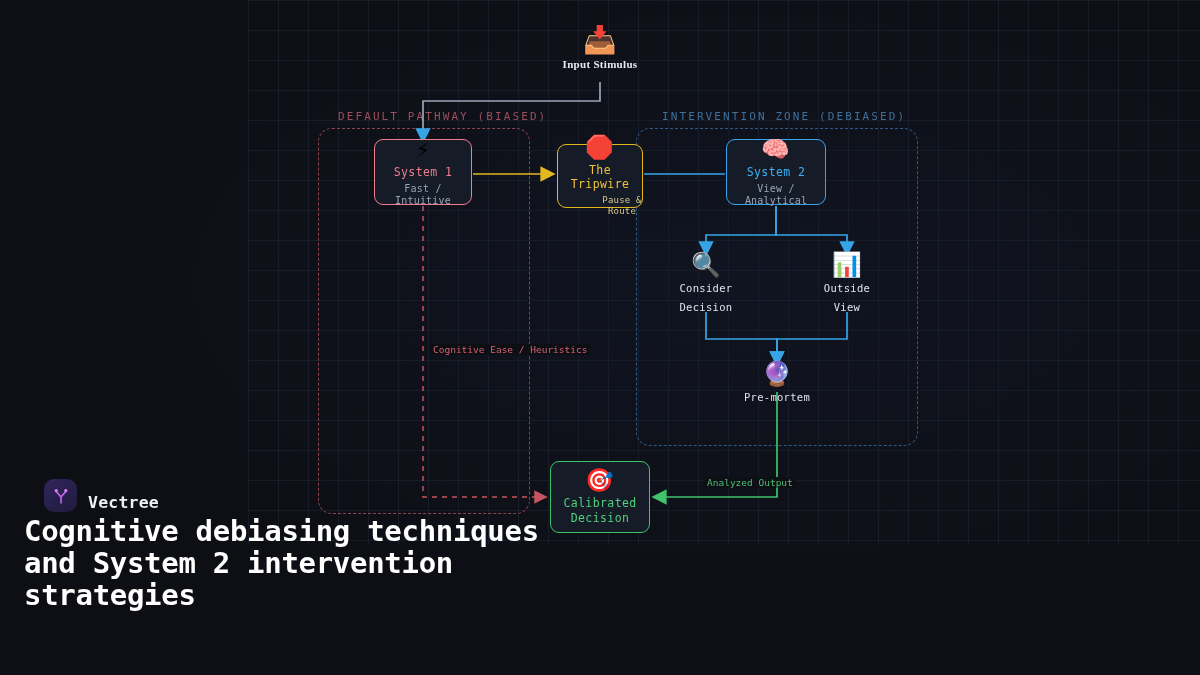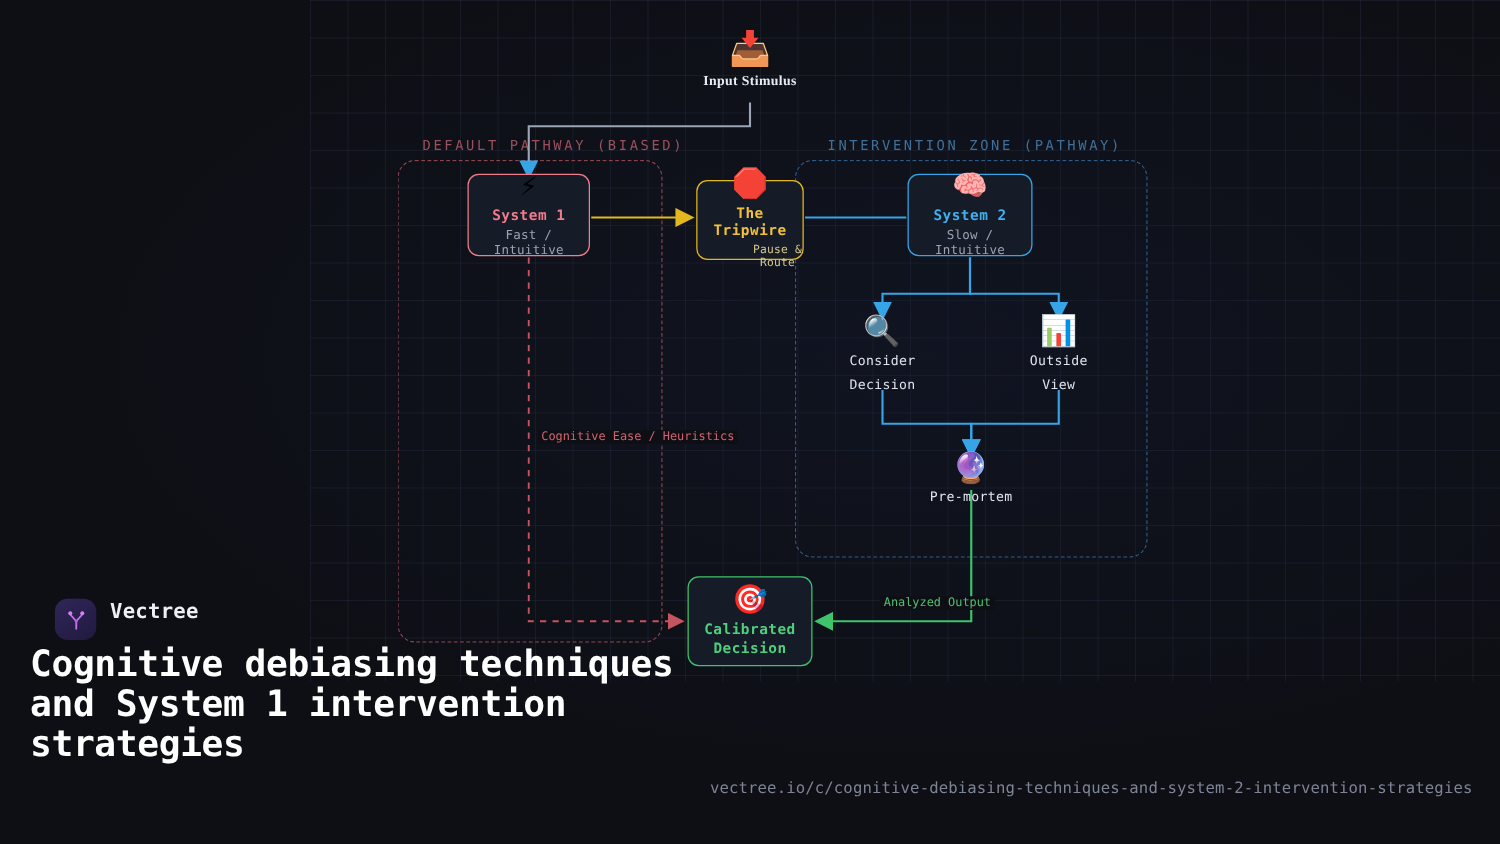"INTERVENTION ZONE (PATHWAY)" div.zone-label { text: PATHWAY -> DEBIASED }
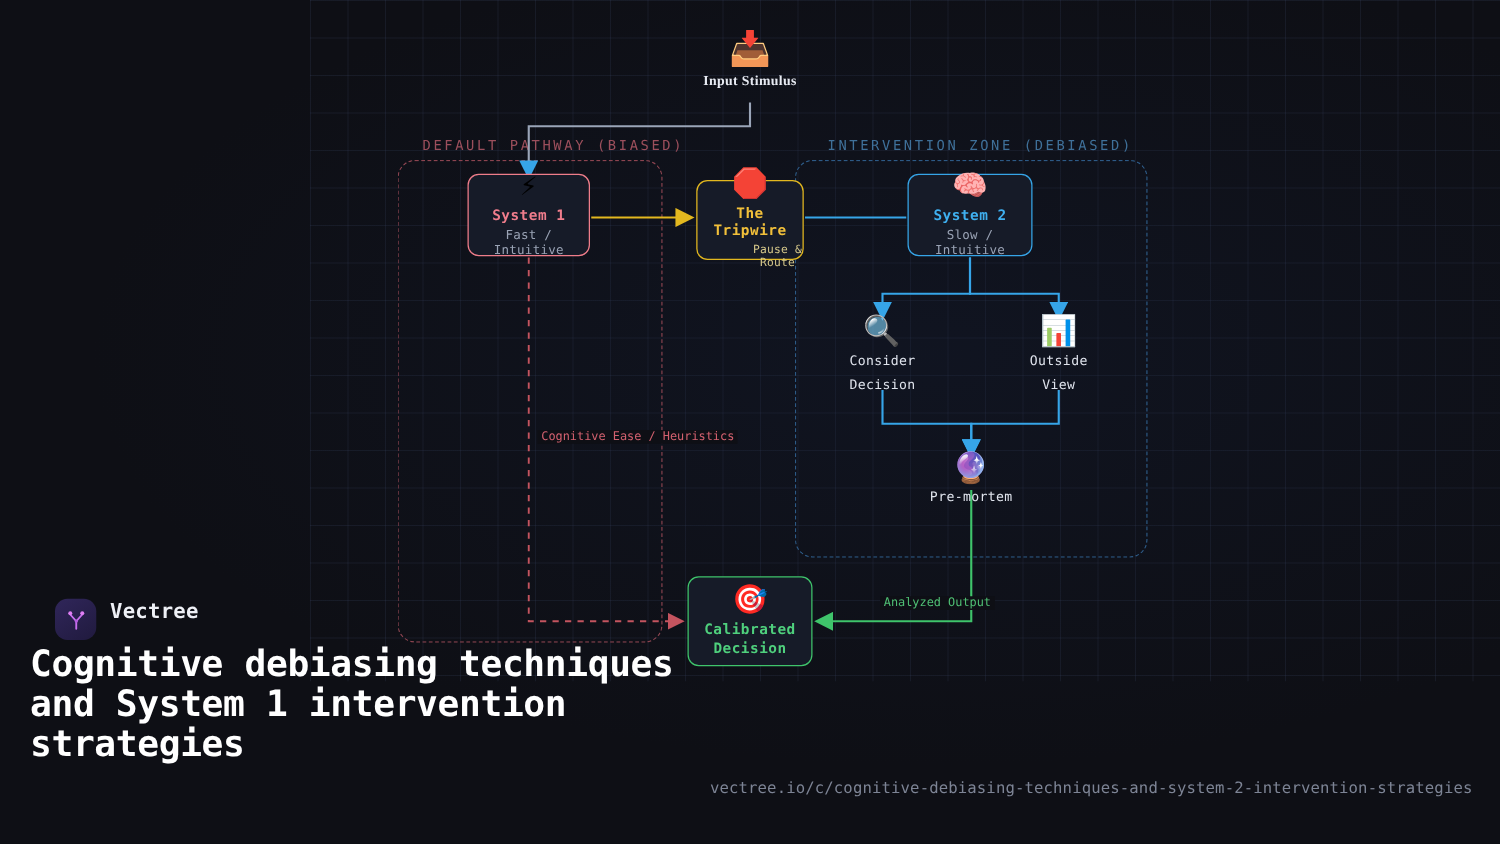"System 1" .node .ttl { font-weight: bold -> normal }
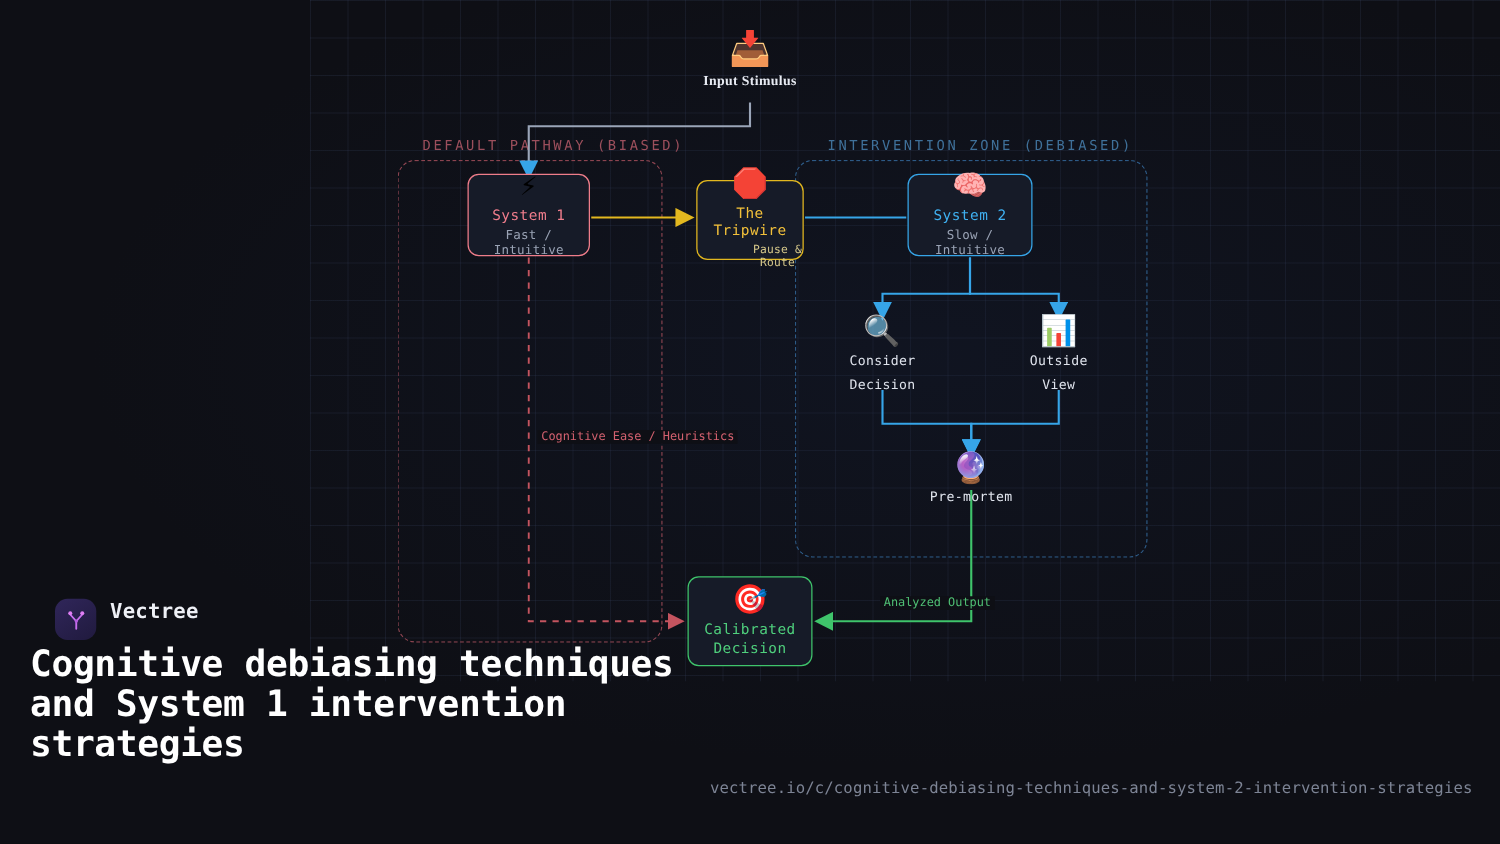"Slow / Intuitive" span.sub { text: Slow / Intuitive -> View / Analytical }
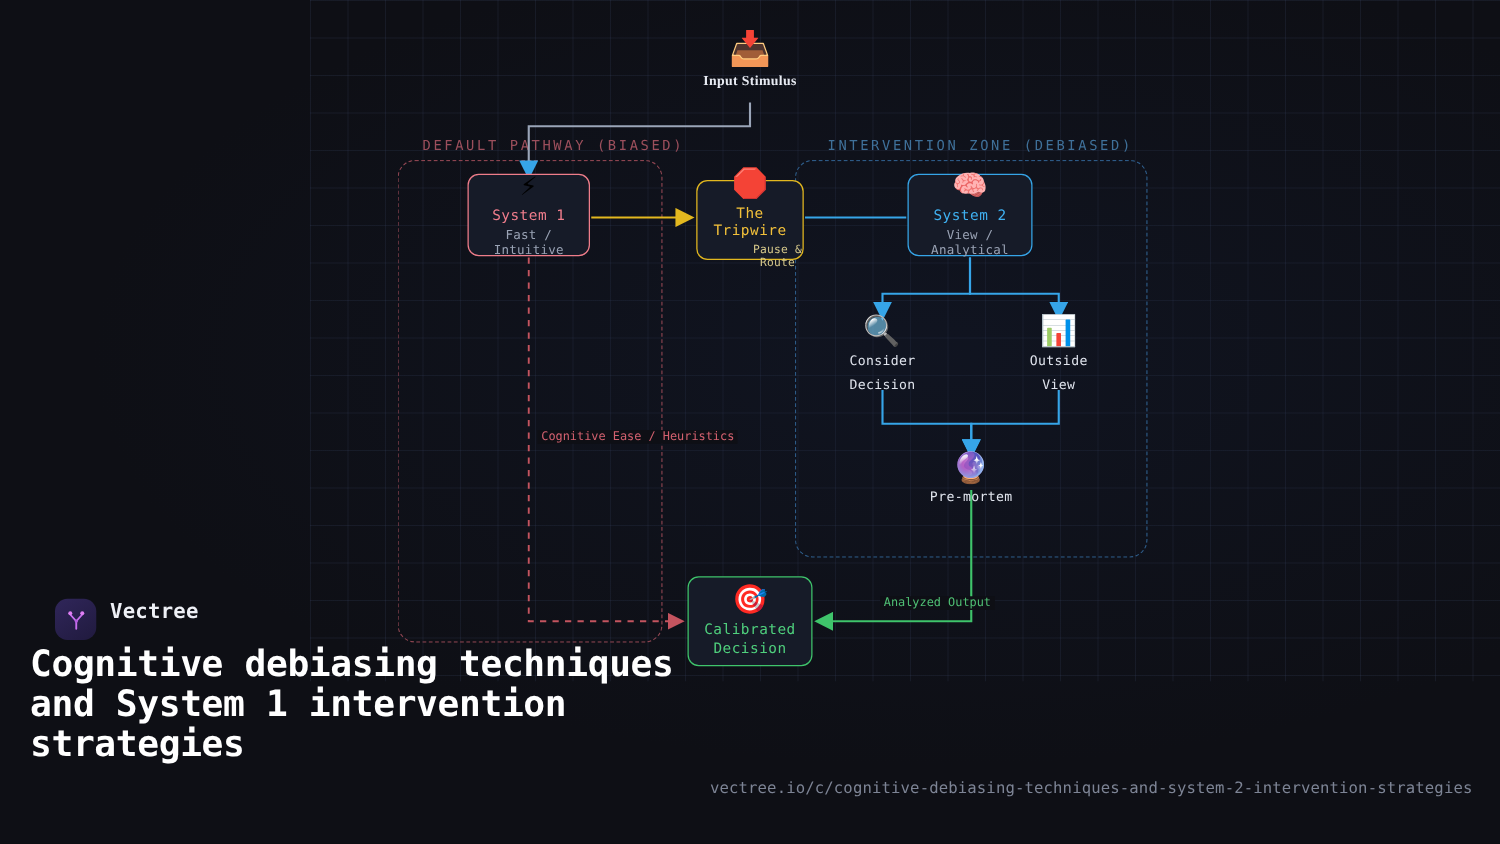"Vectree" #brand { align-items: flex-start -> flex-end }
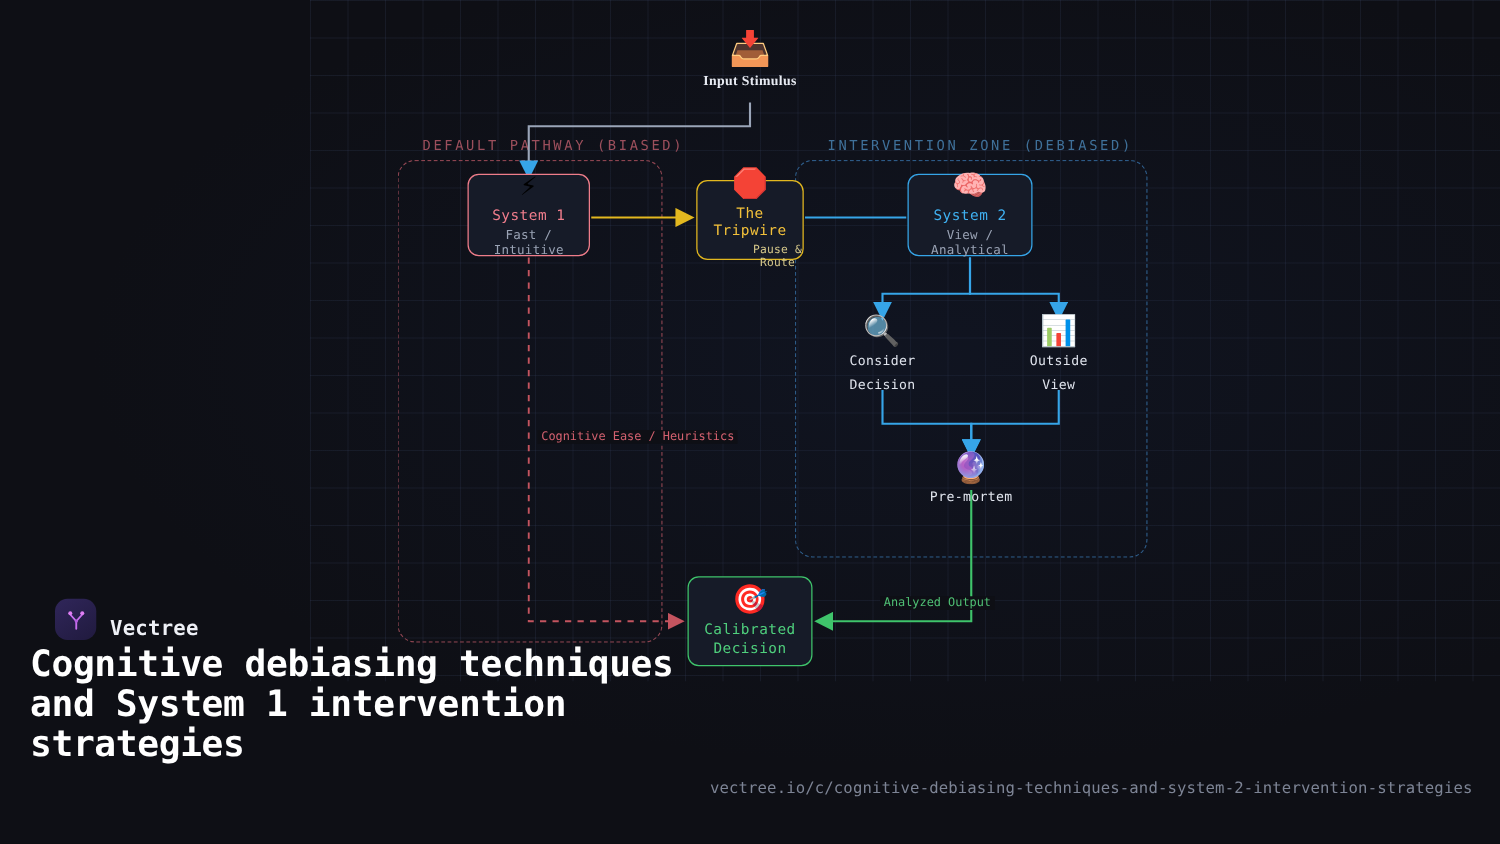"Cognitive debiasing techniques and" div { text: 1 -> 2 }
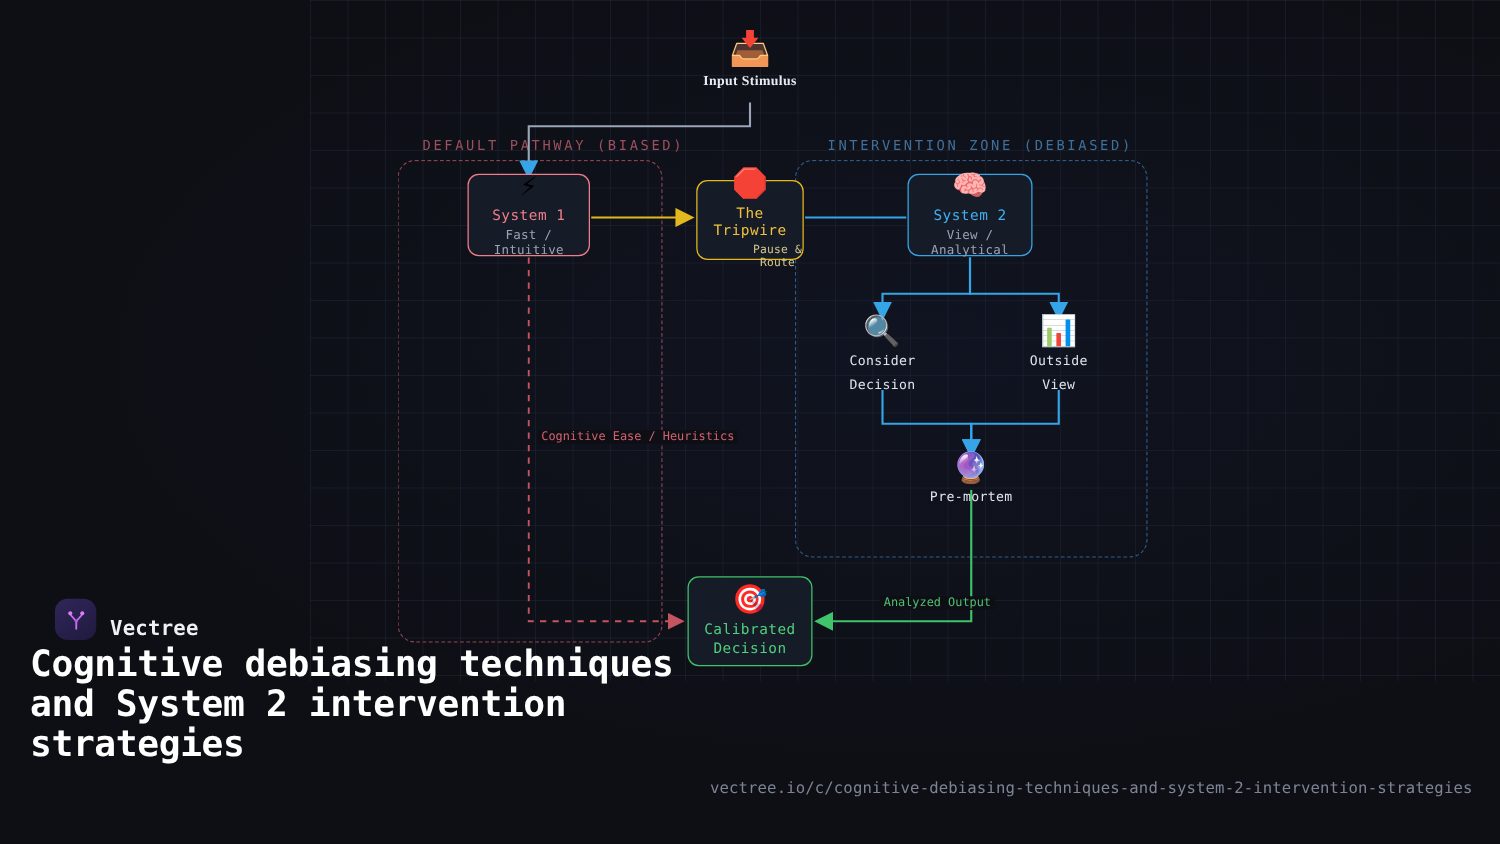"vectree.io/c/cognitive-debiasing-techniq" div { html: <div>vectree.io/c/cognitive-debiasing-techniques-and-system-2-intervention-strategies</div> -> none }
